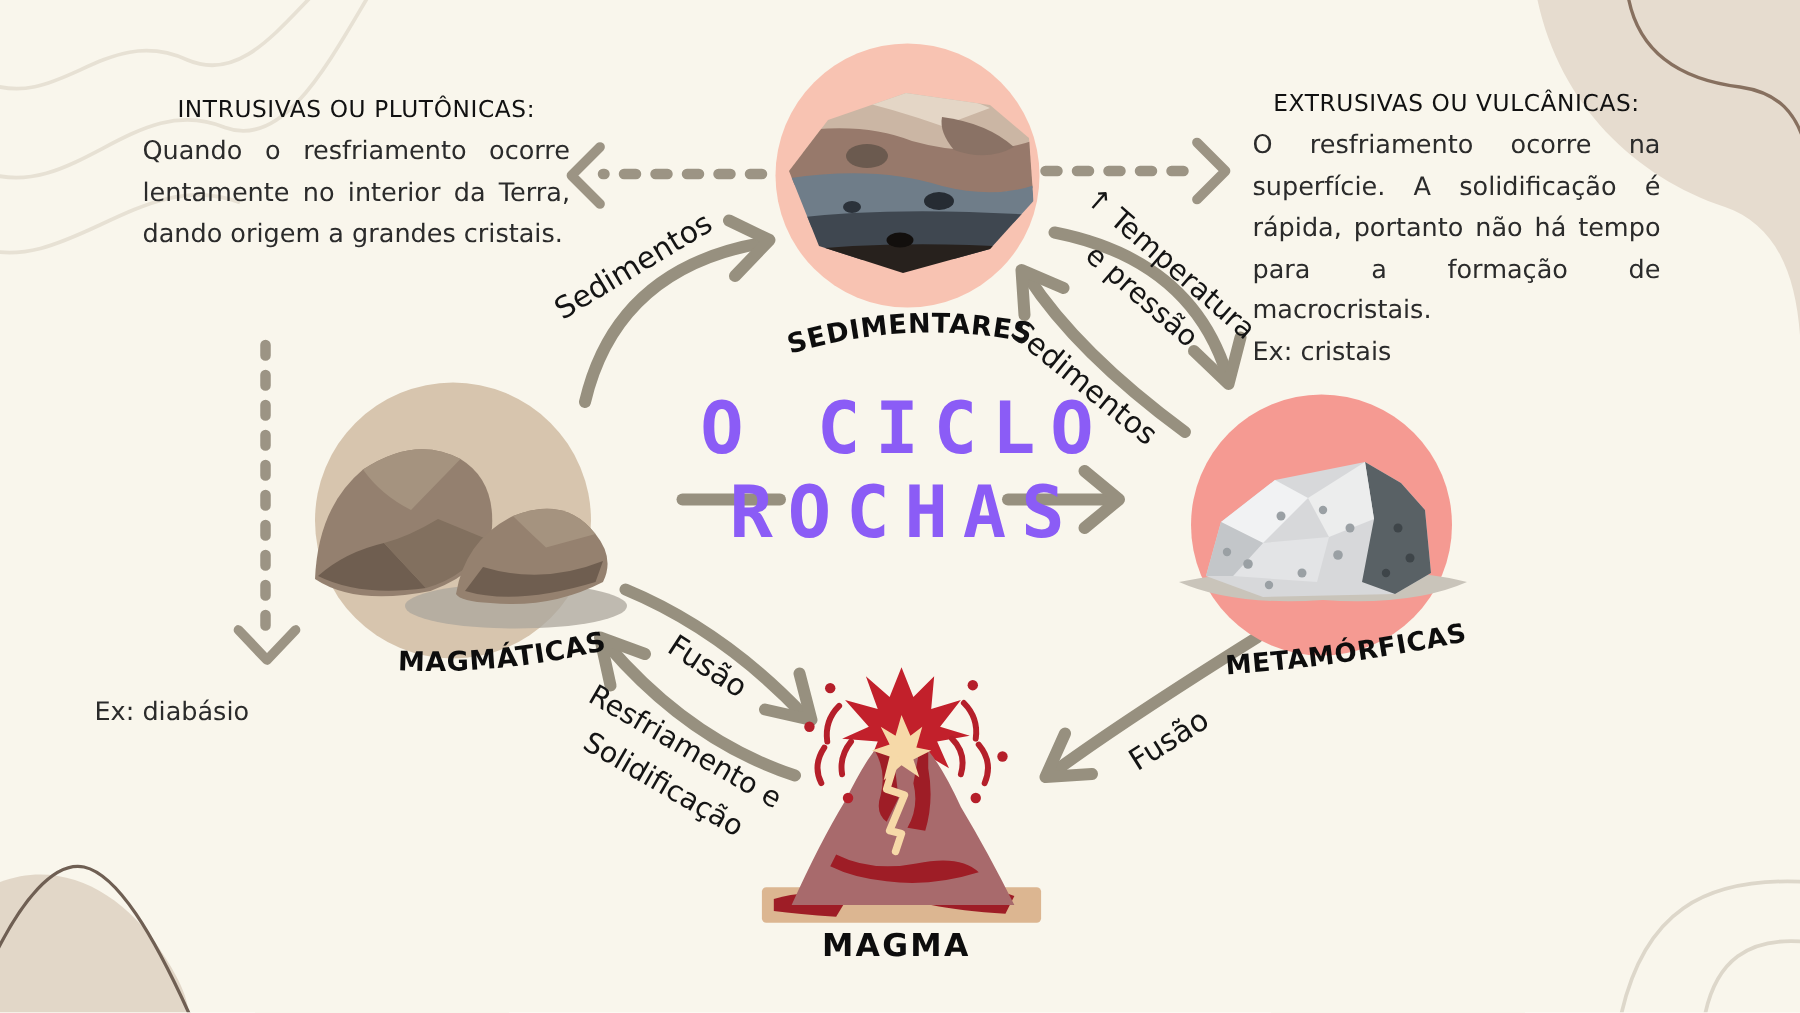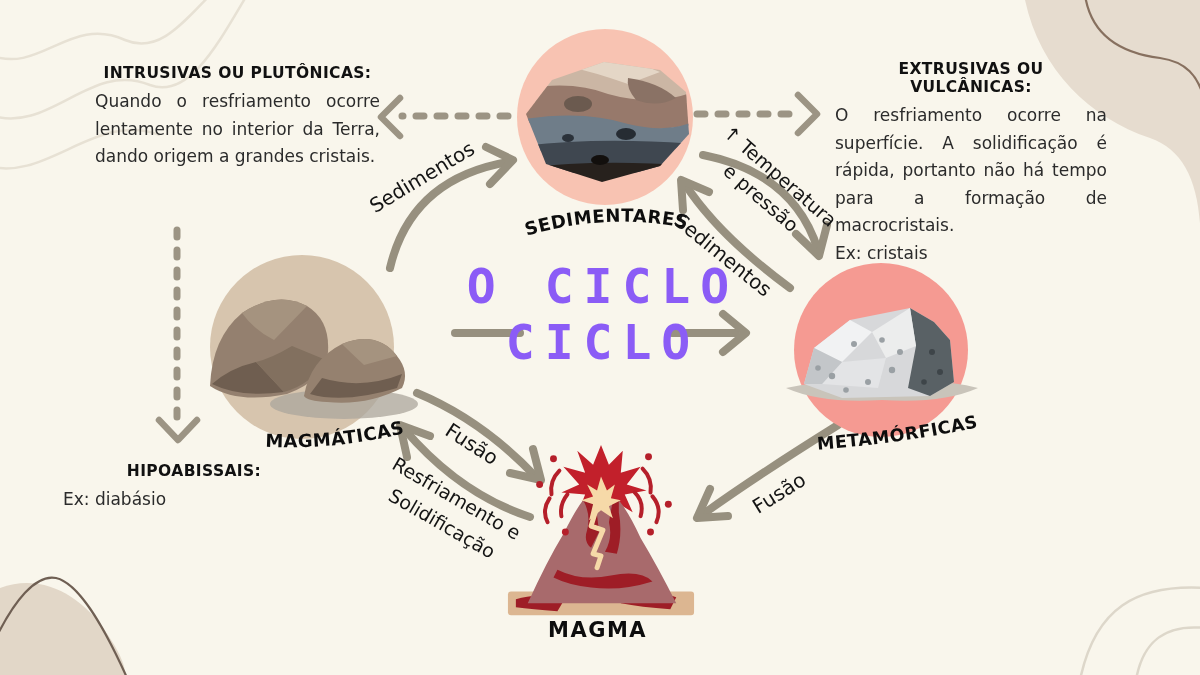"INTRUSIVAS OU PLUTÔNICAS:" .tblock .heading { font-weight: bold -> normal }
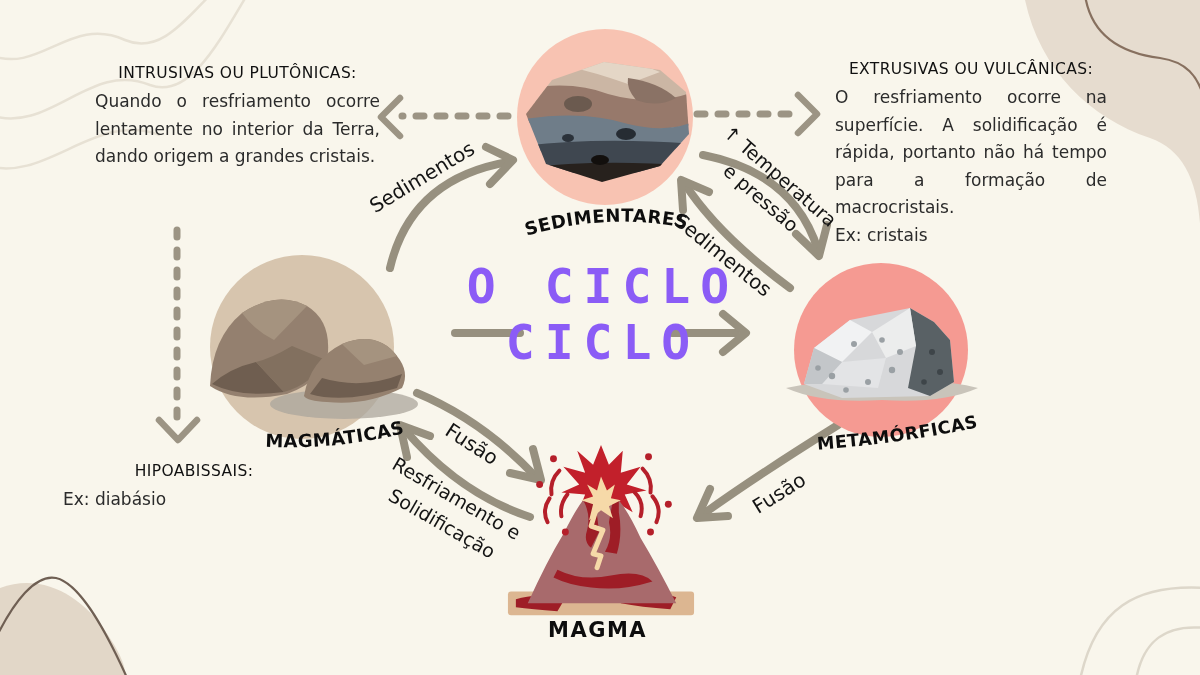"CICLO" div { text: CICLO -> ROCHAS }
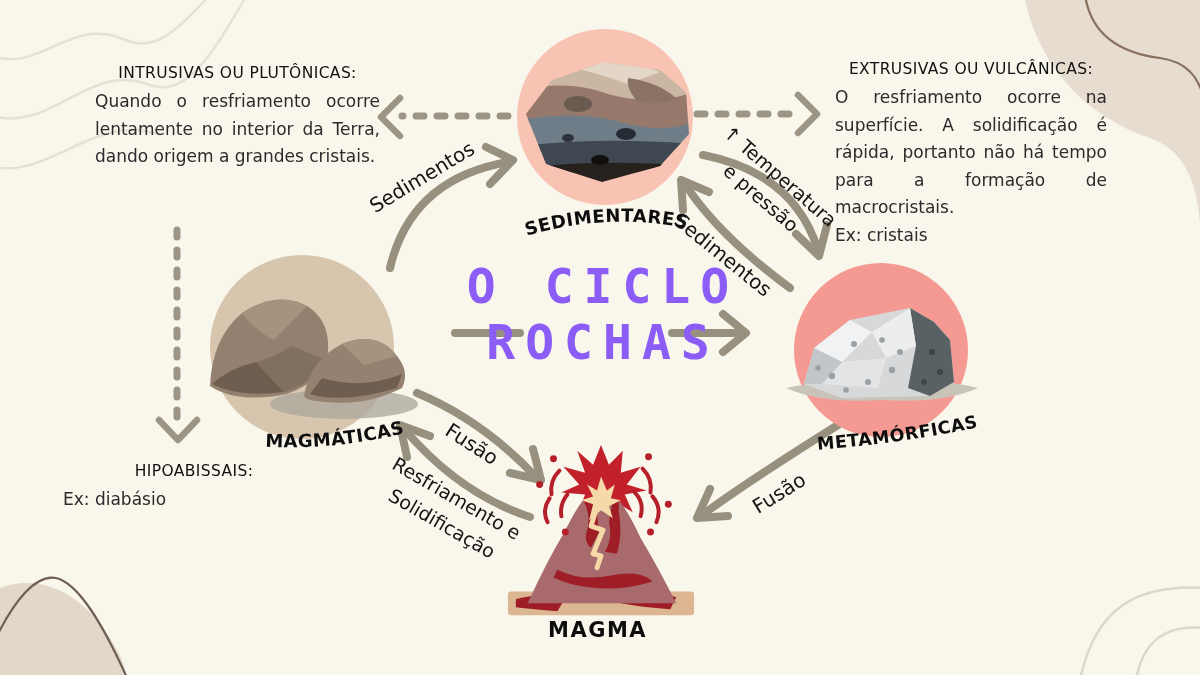"HIPOABISSAIS:" div.heading { html: <div>HIPOABISSAIS:</div> -> none }
